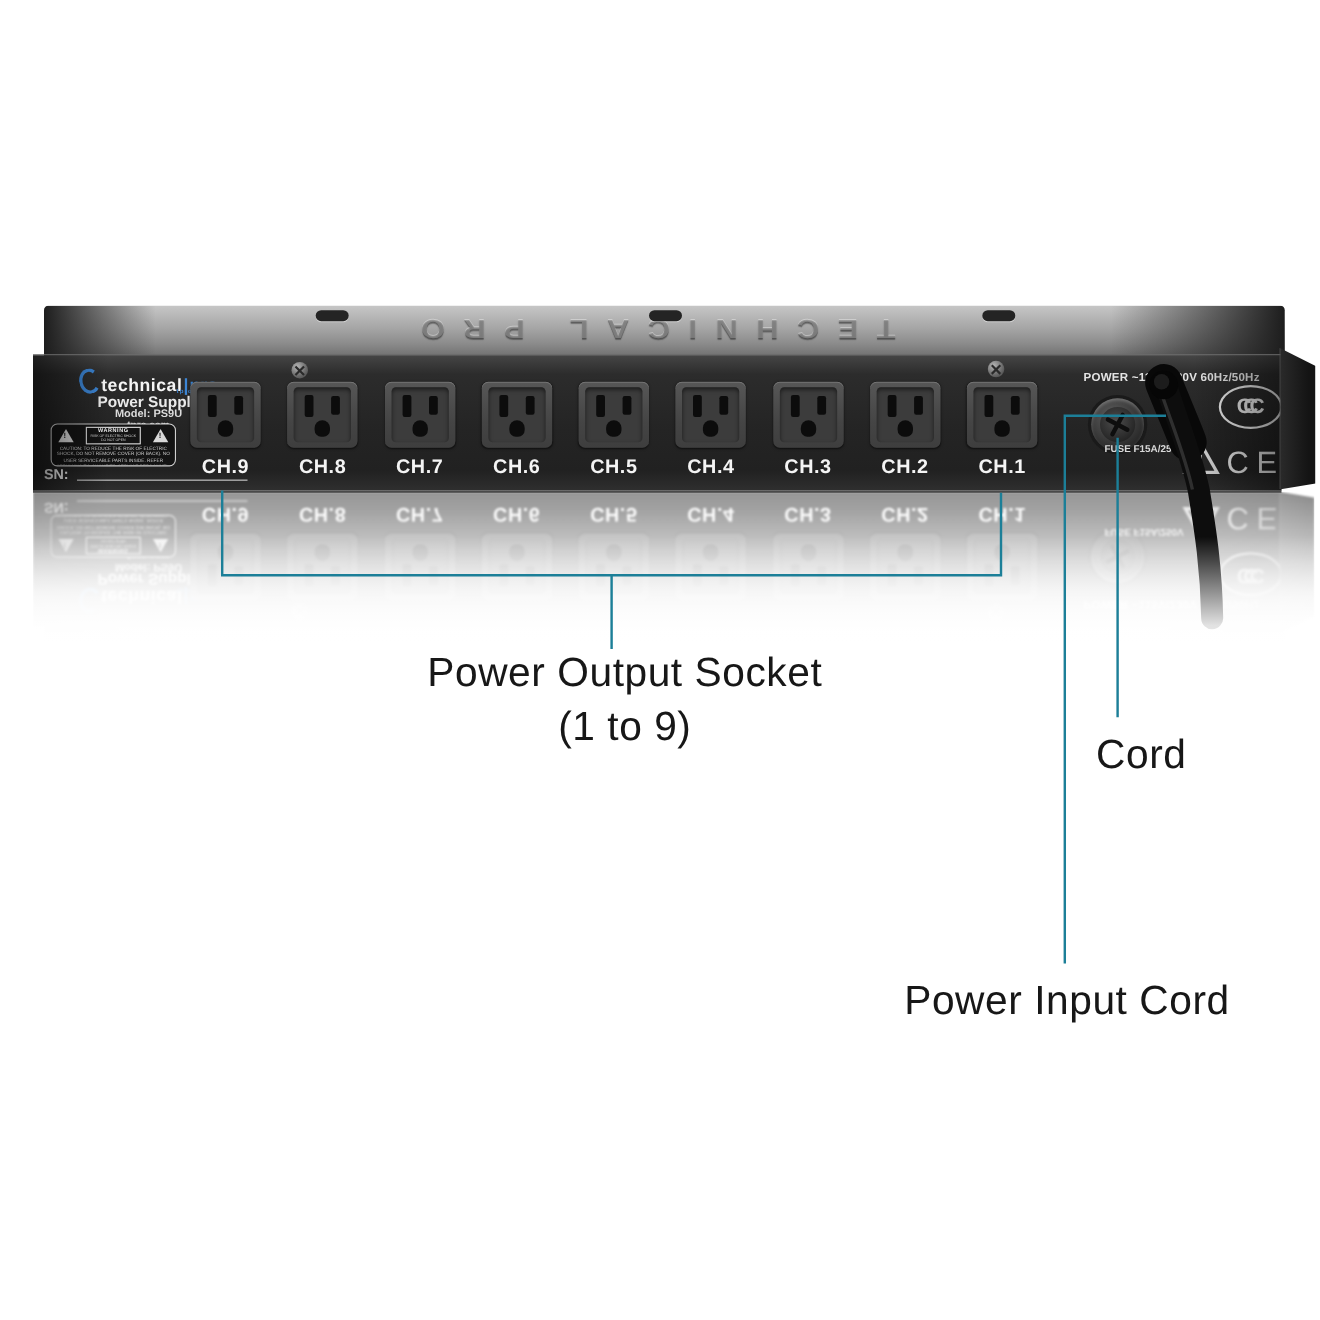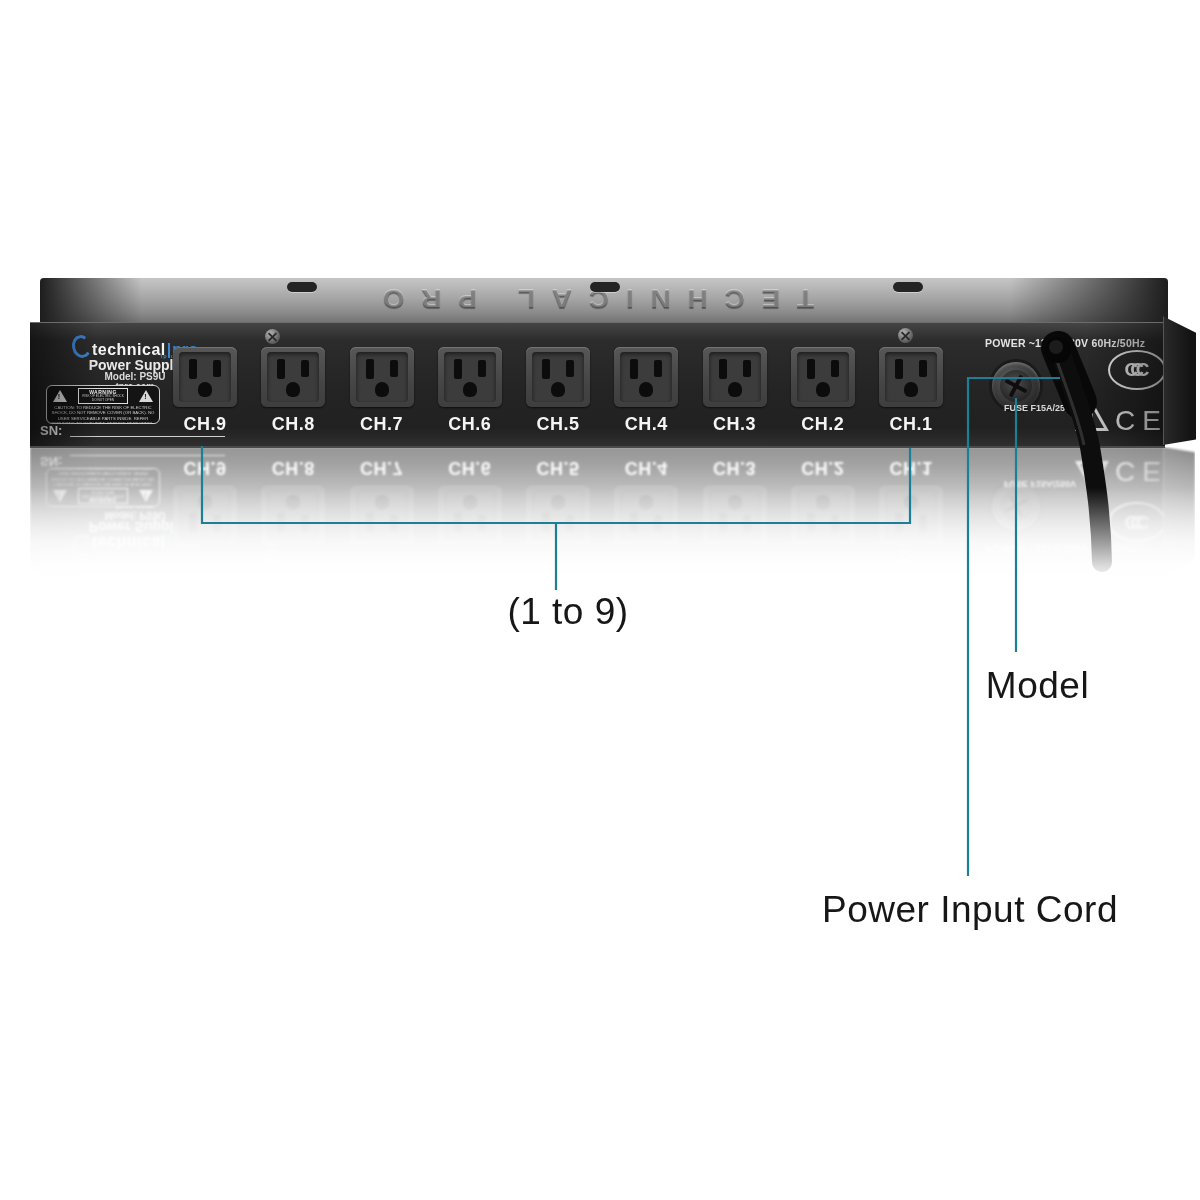"Power Output Socket" div { html: none -> <div>Power Output Socket</div> }
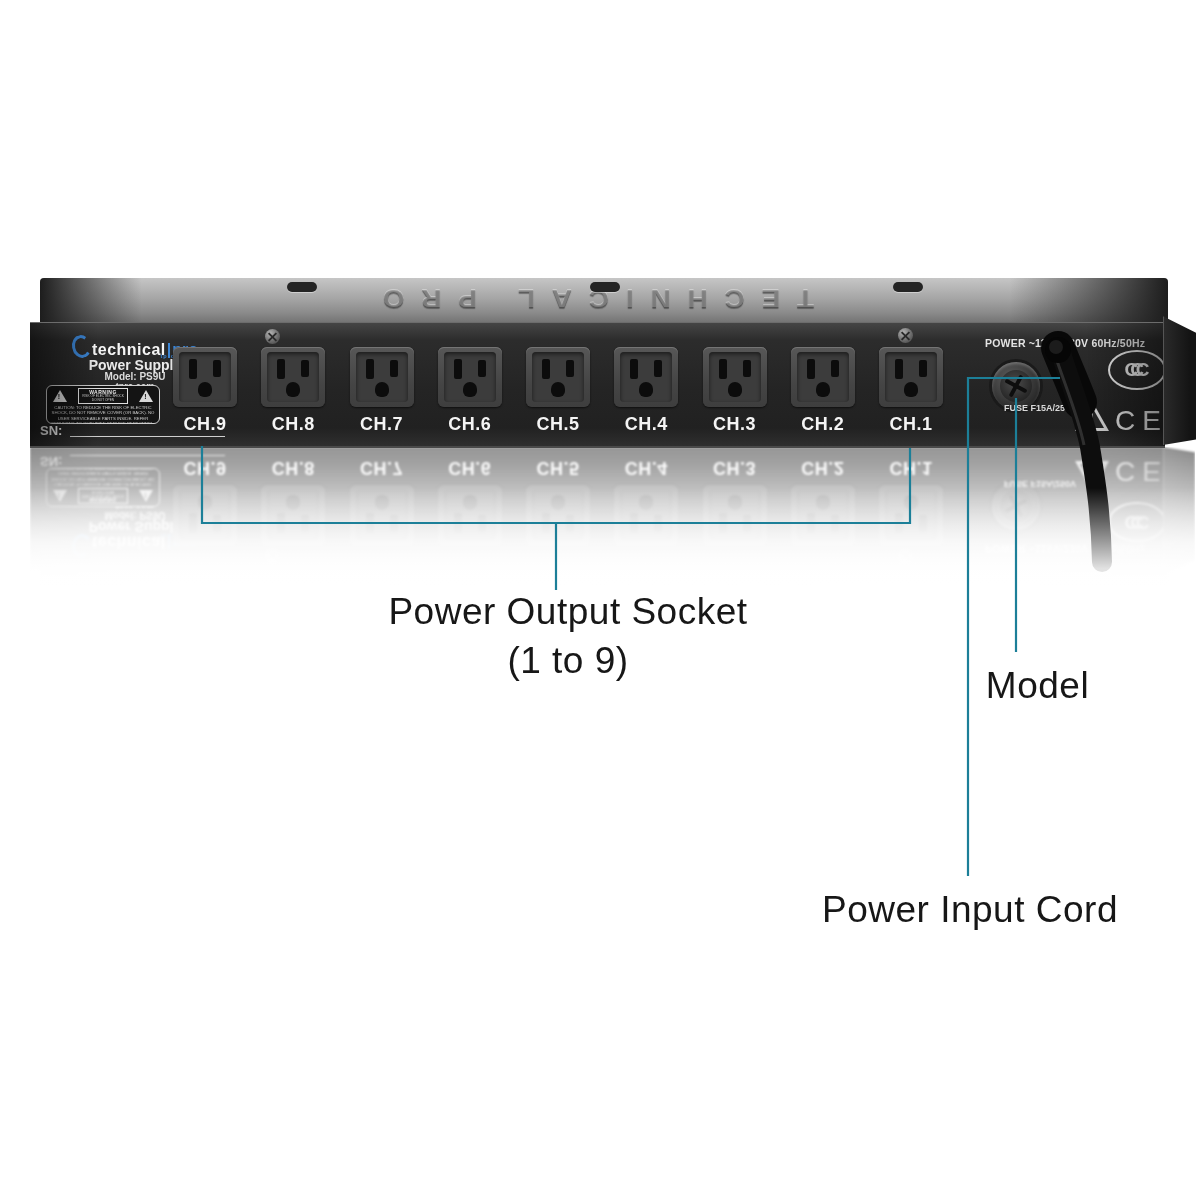"Model" div.anno { text: Model -> Cord }
